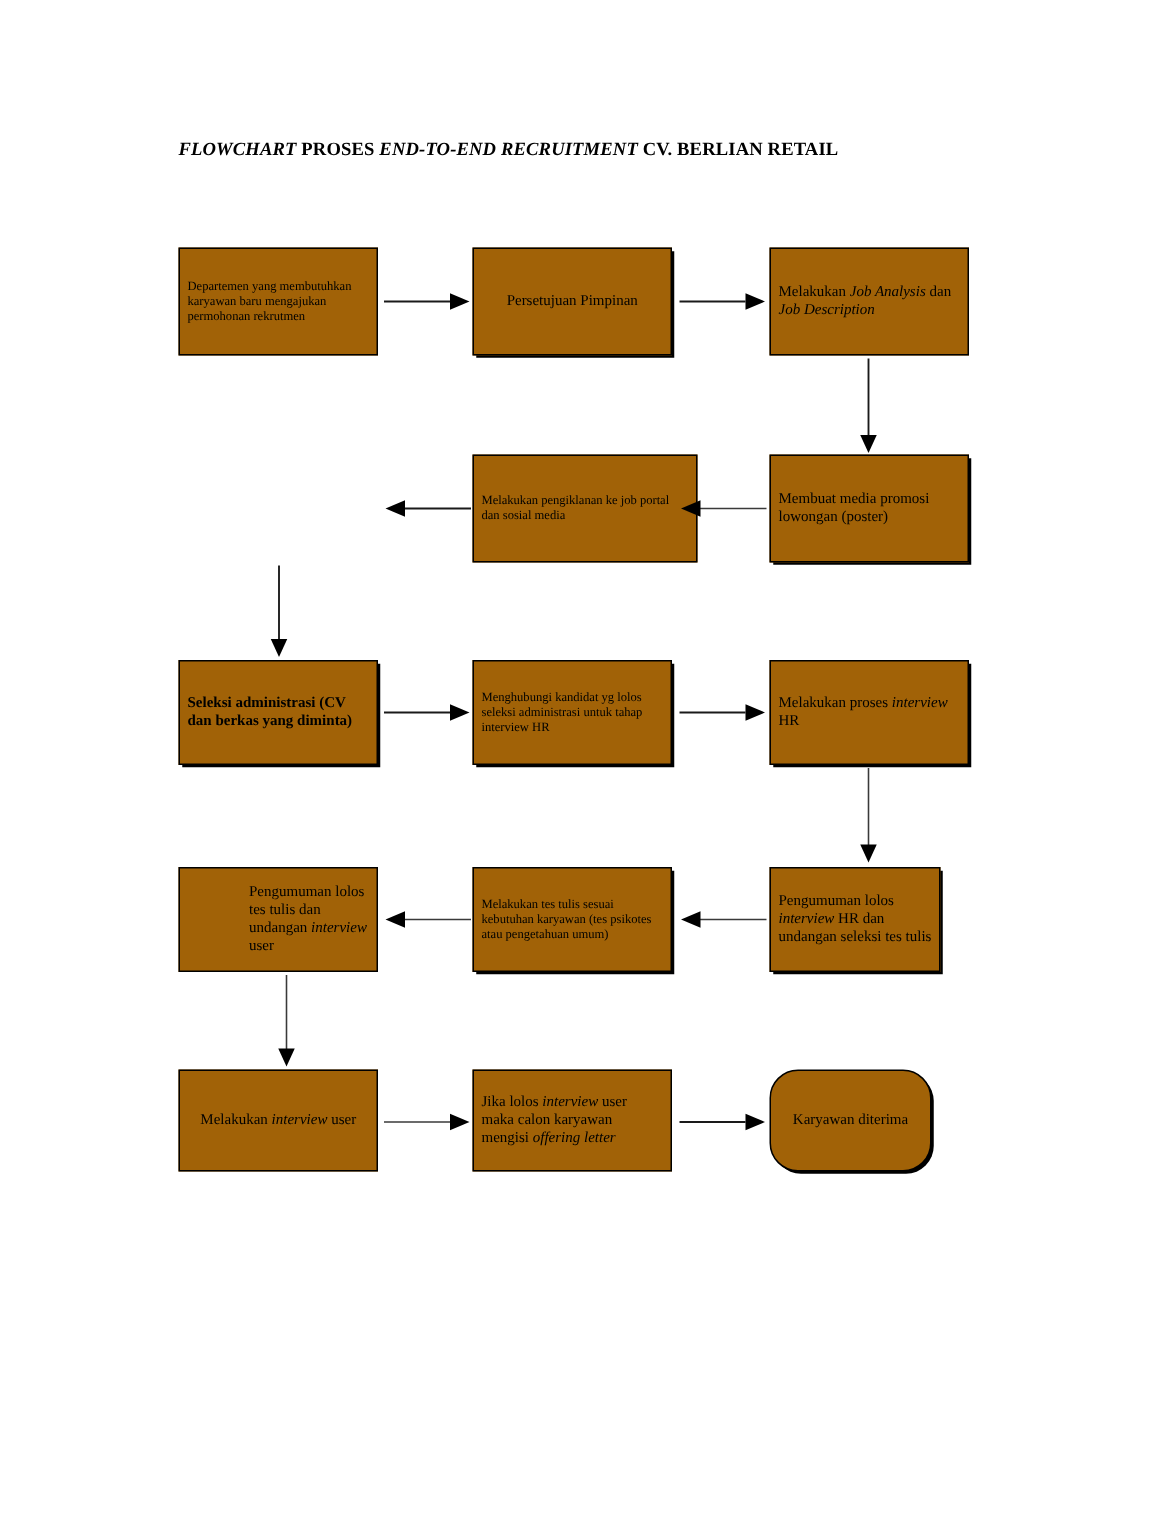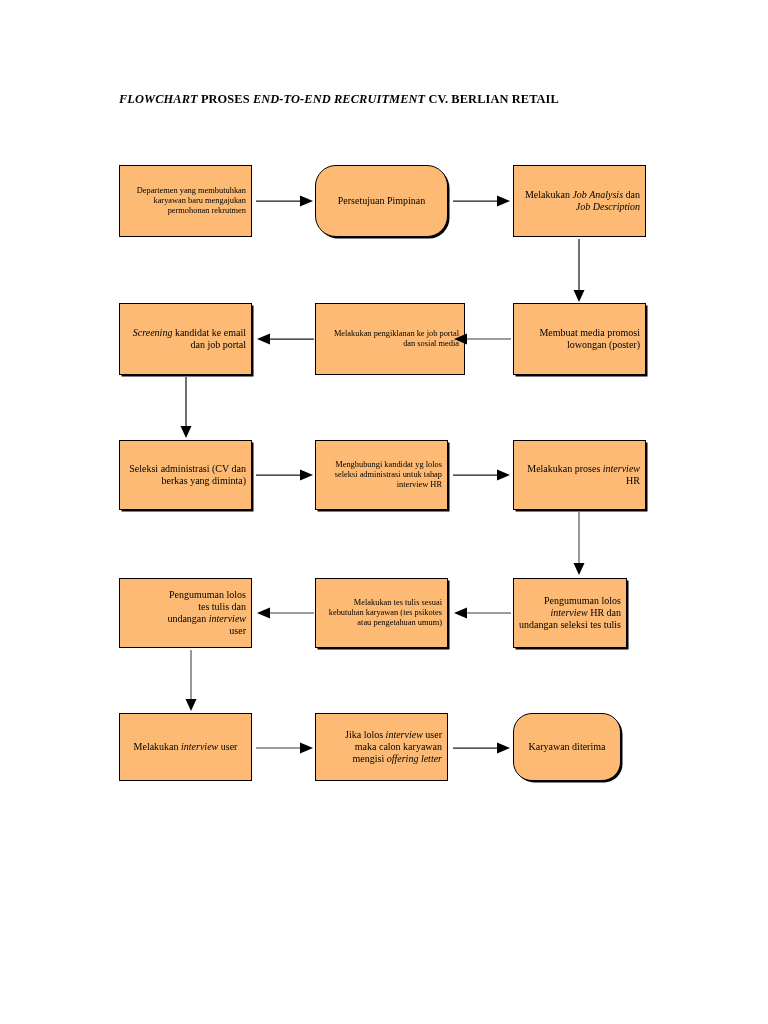"Departemen yang membutuhkan karyawan" .node { background: #fdba74 -> #a16207; text-align: right -> left }
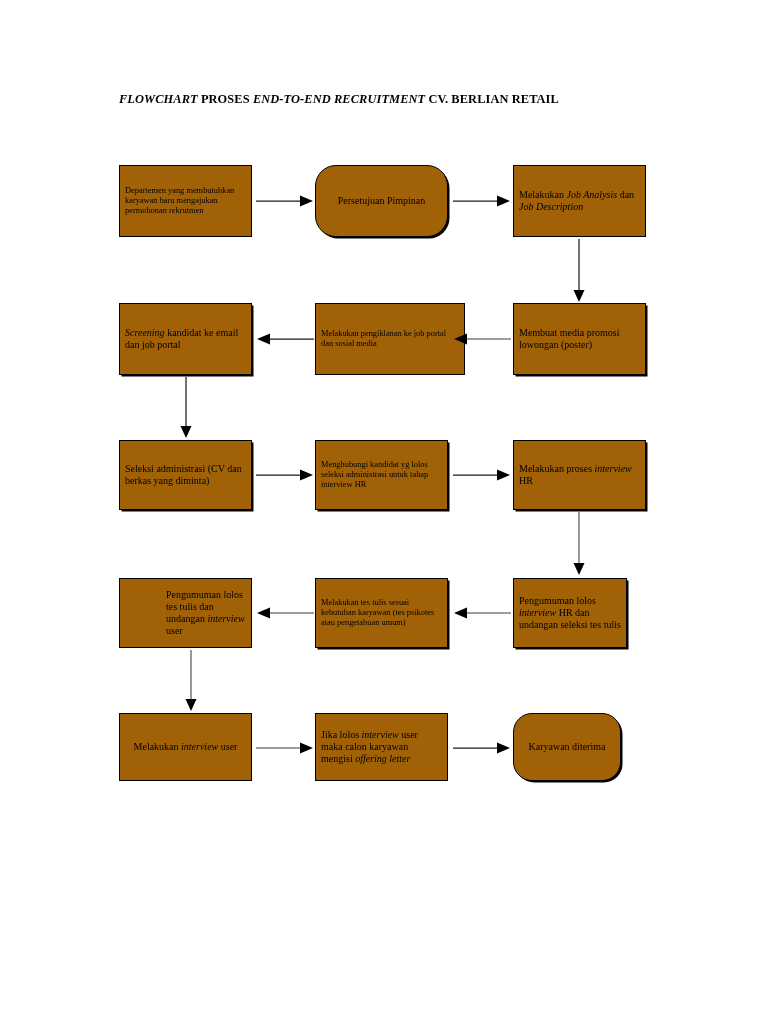"Persetujuan Pimpinan" div.node { border-radius: 21px -> none }
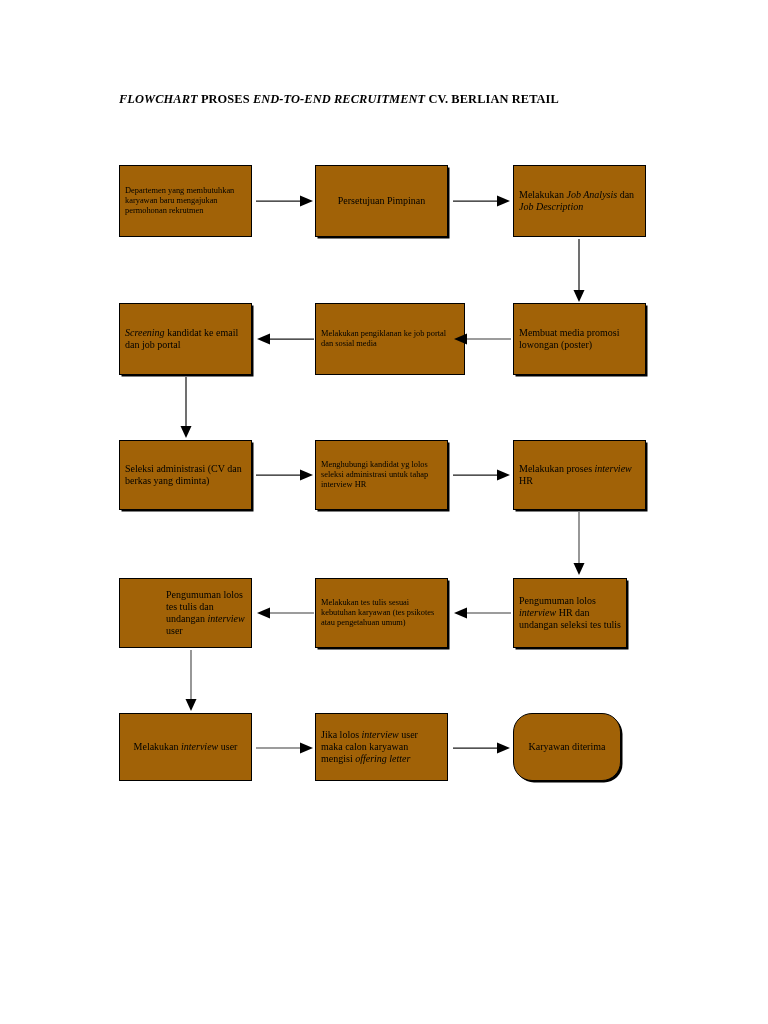"Screening kandidat ke email dan" div.node { html: <div> <span><i>Screening</i><span> kandidat ke email dan job portal</span></span> </div> -> none }
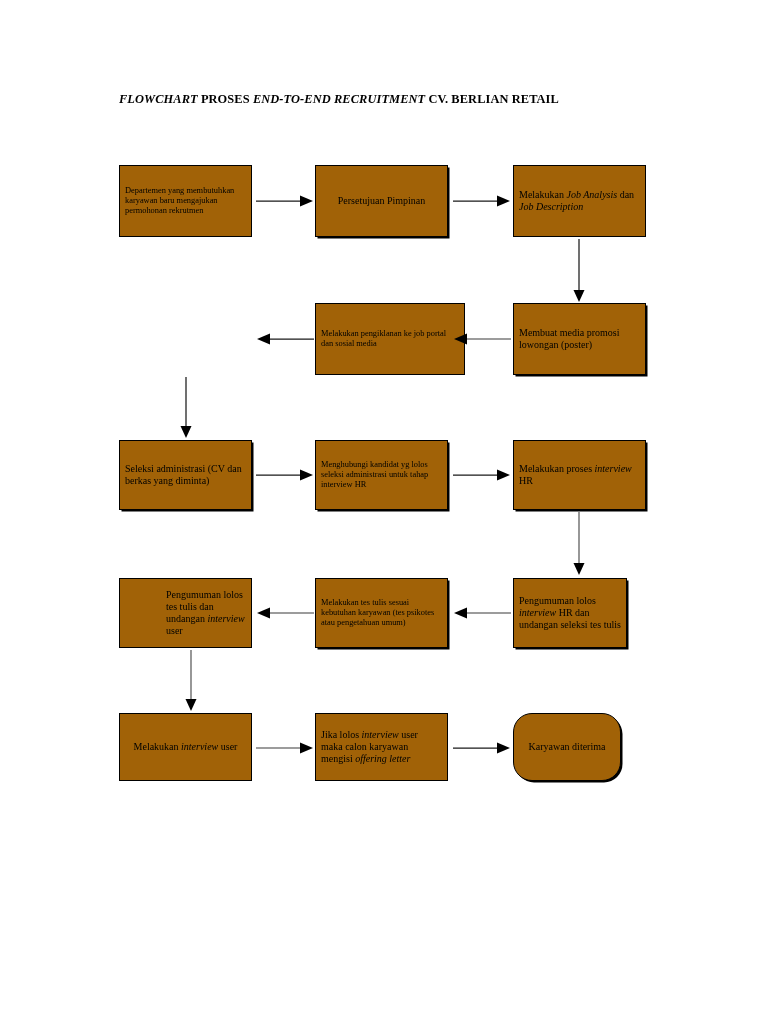"Seleksi administrasi (CV dan berkas" div.node { font-weight: none -> bold }
